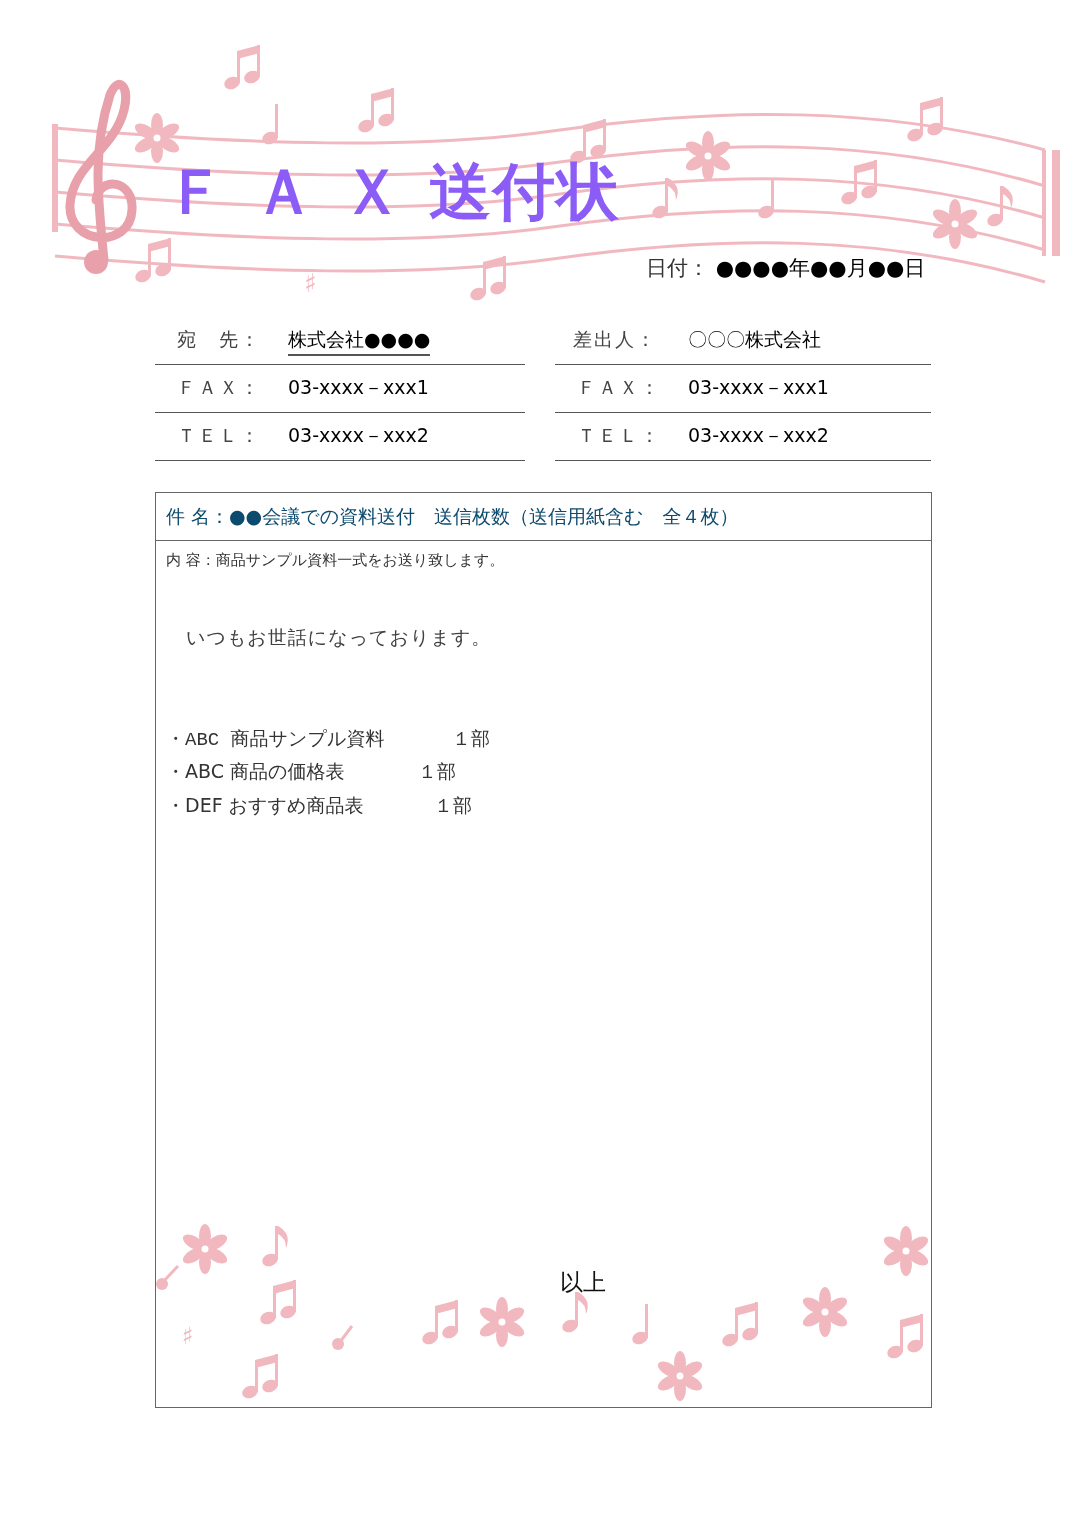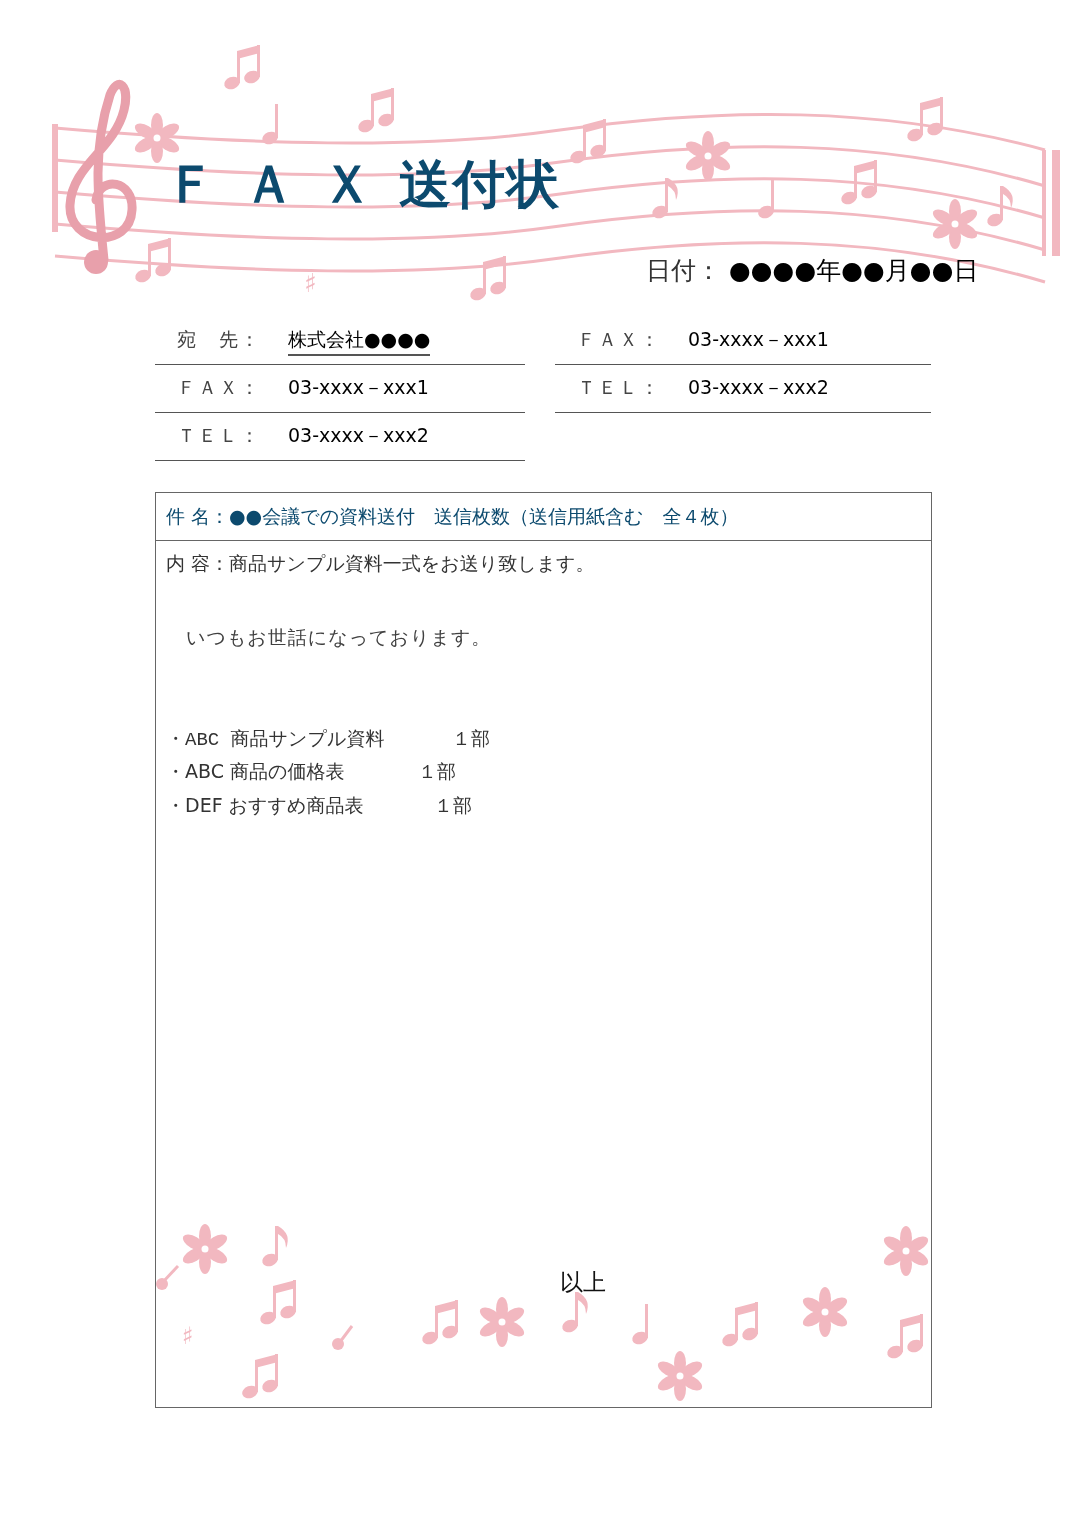"ＦＡＸ送付状" .title { color: #0c4a6e -> #8b5cf6; font-size: 52px -> 62px }
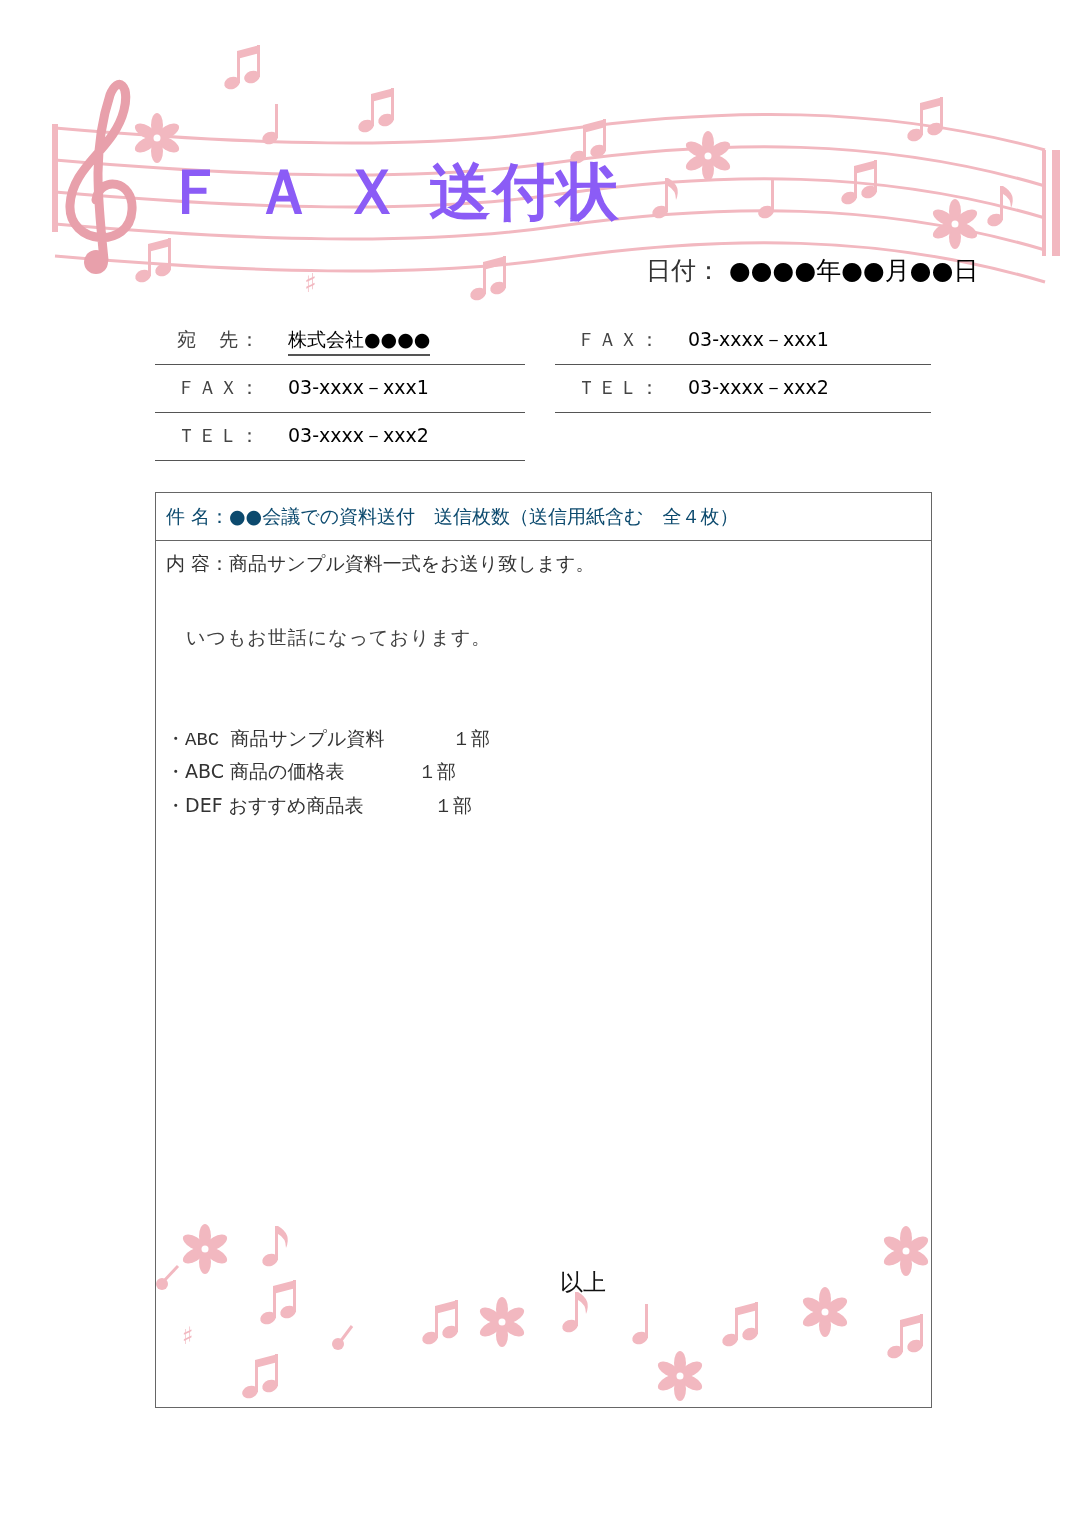"日付： ●●●●年●●月●●日" .date { font-size: 25px -> 21px }
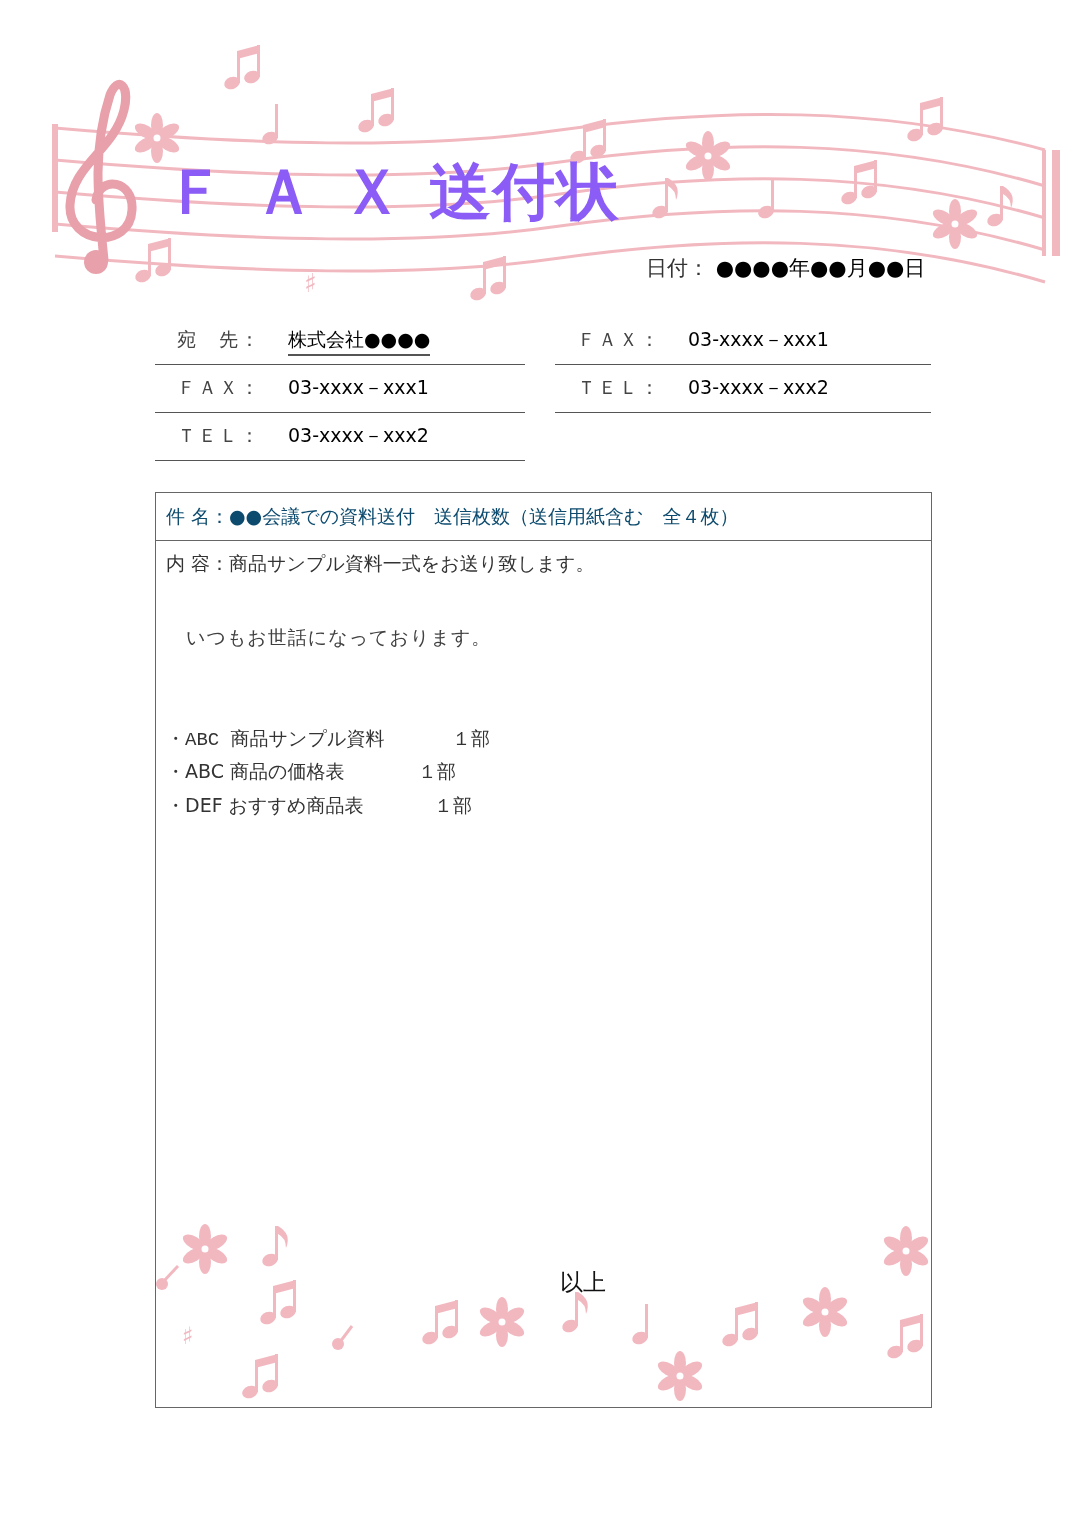"差出人：" div.info-row { html: none -> <div> <span>差出人：</span> <span>〇〇〇株式会社</span> </div> }
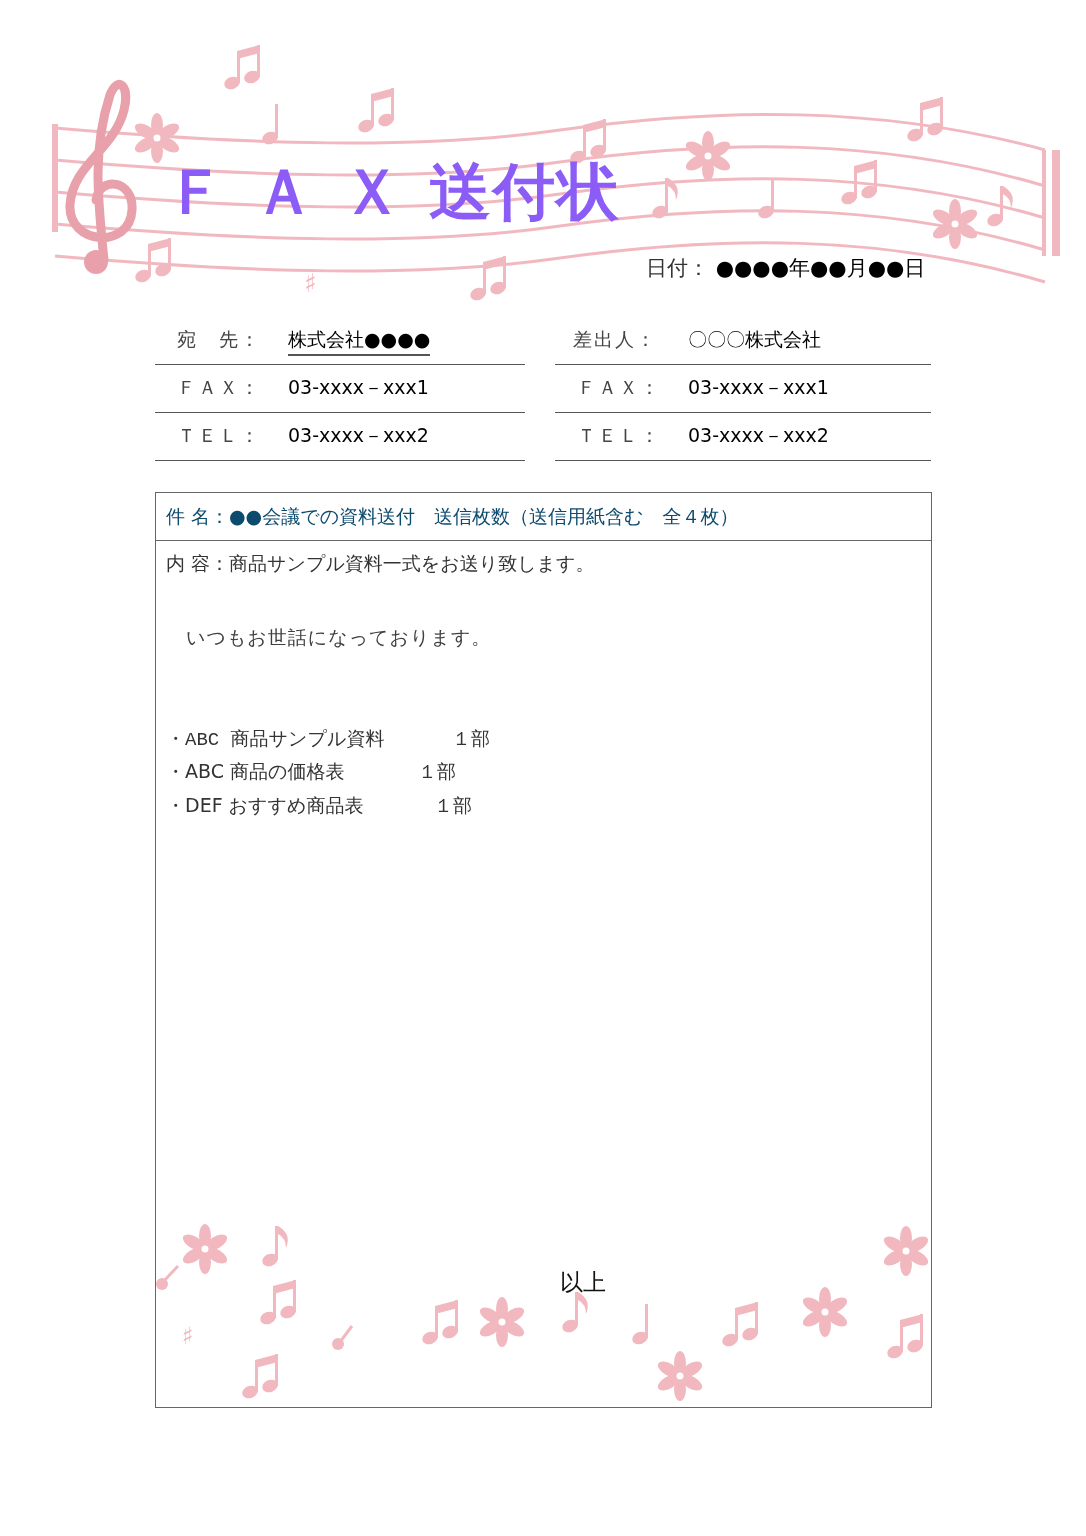"内 容：商品サンプル資料一式をお送り致します。" .content-line { font-size: 19px -> 15px }
